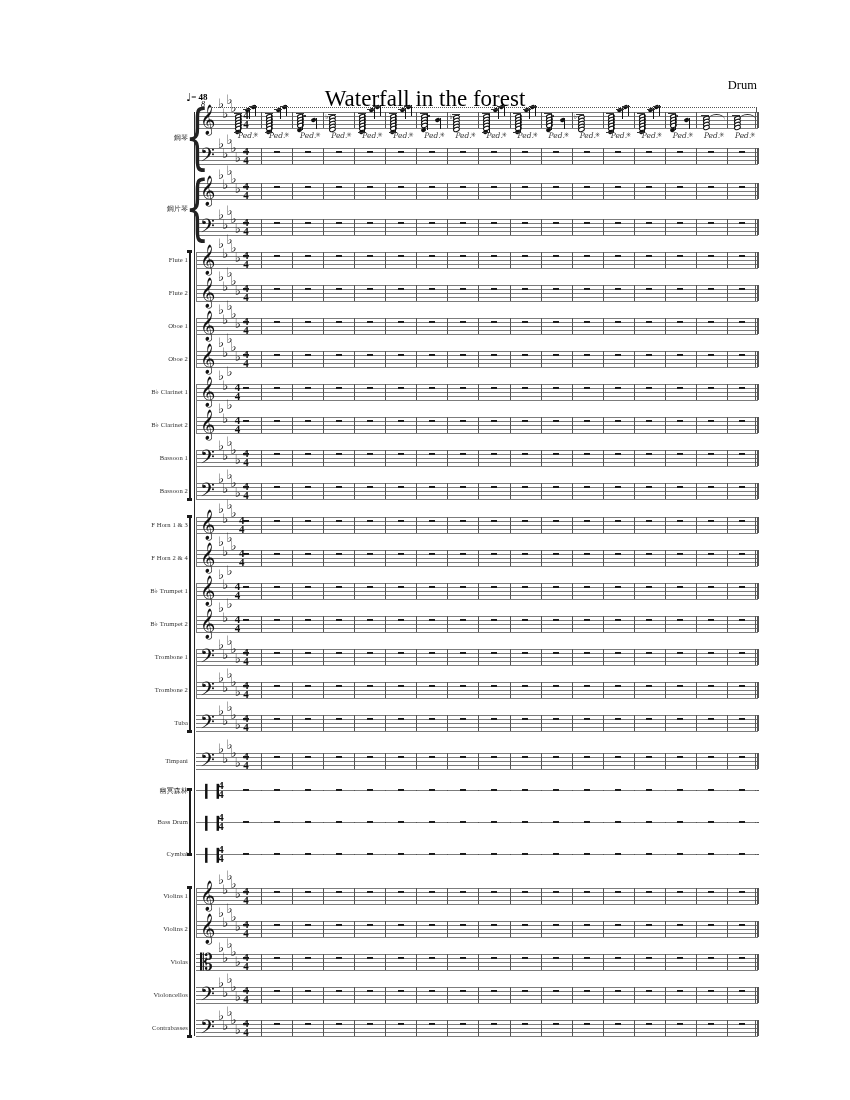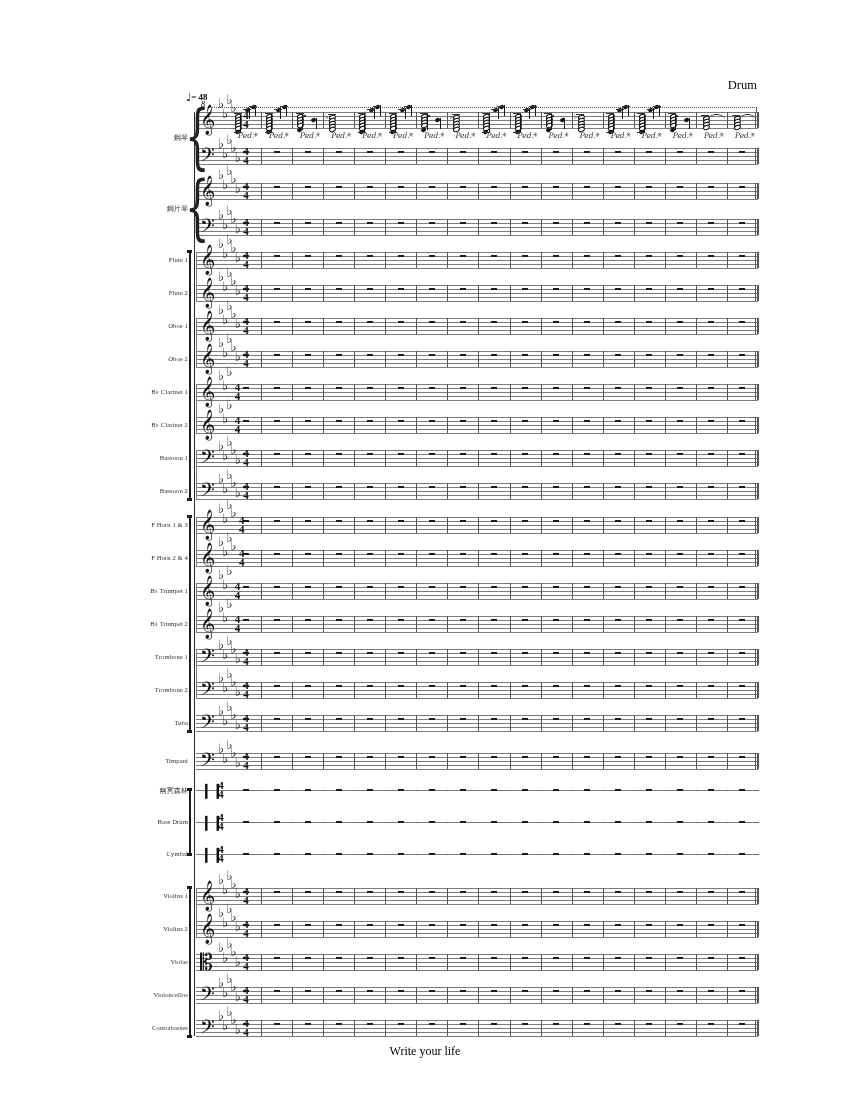"Waterfall in the forest" div.subtitle { html: none -> <div>Waterfall in the forest</div> }
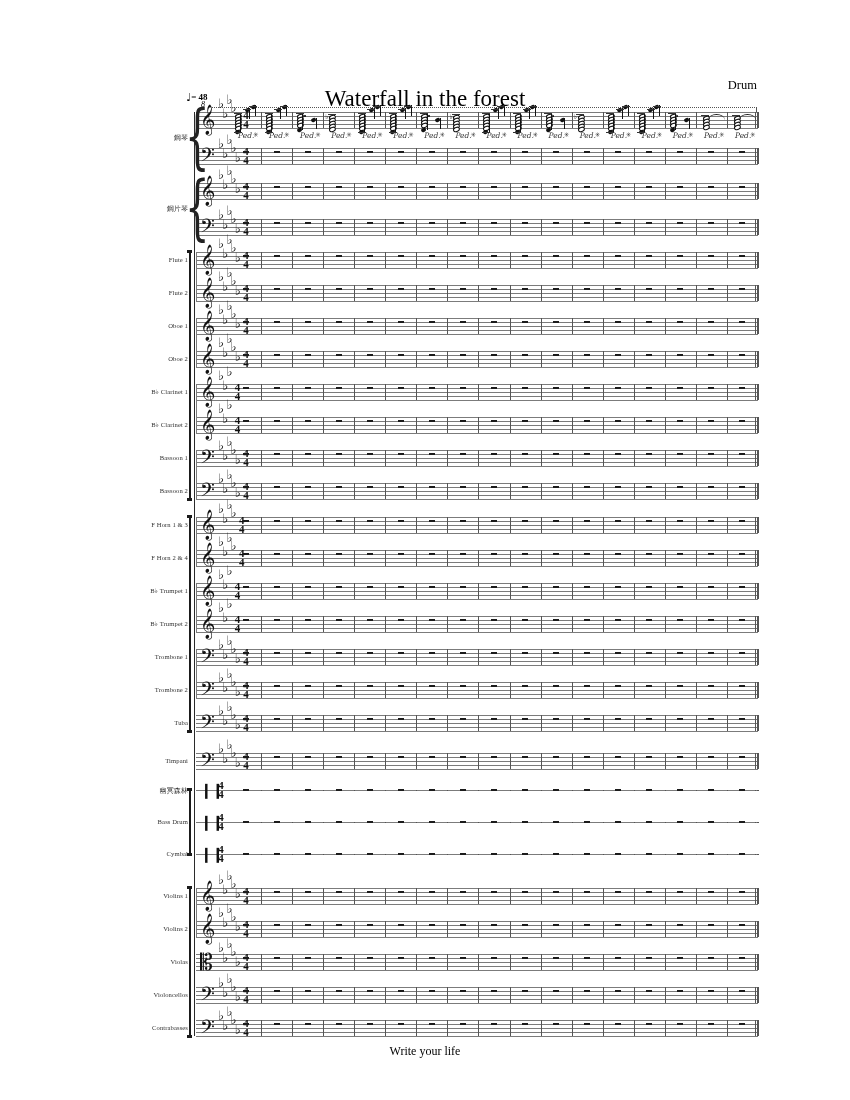"Write your life" div.footer { html: <div>Write your life</div> -> none }
